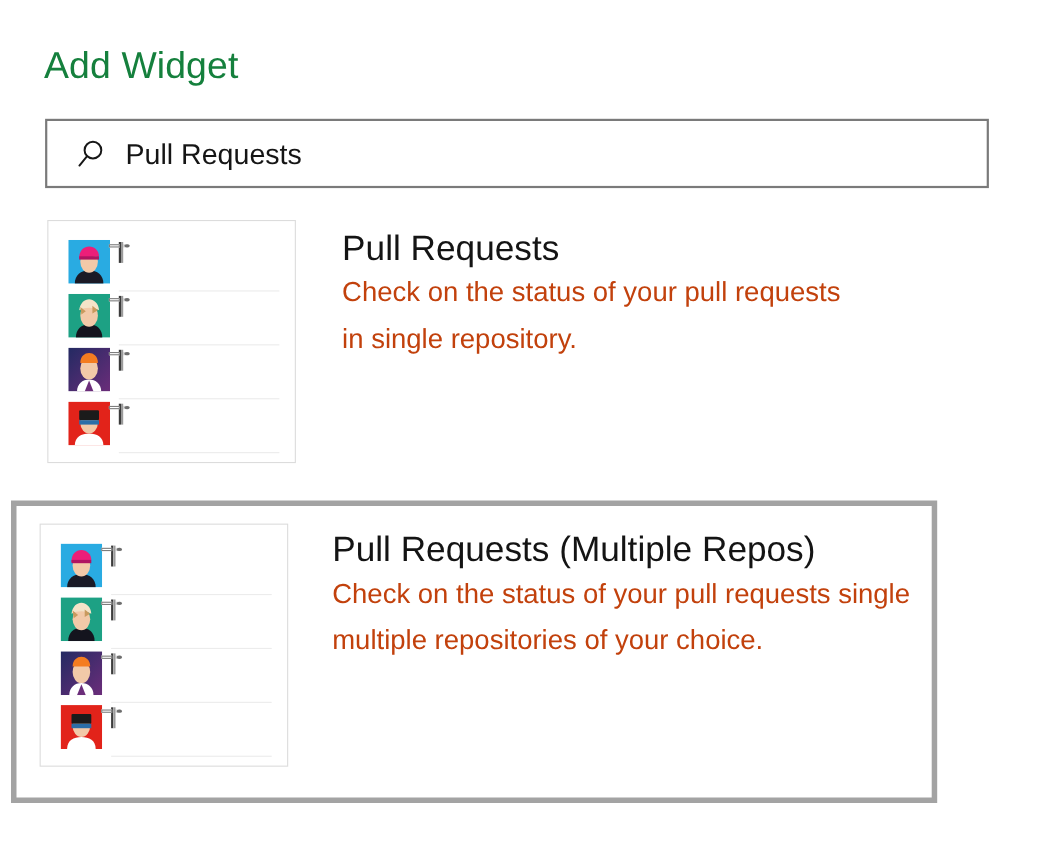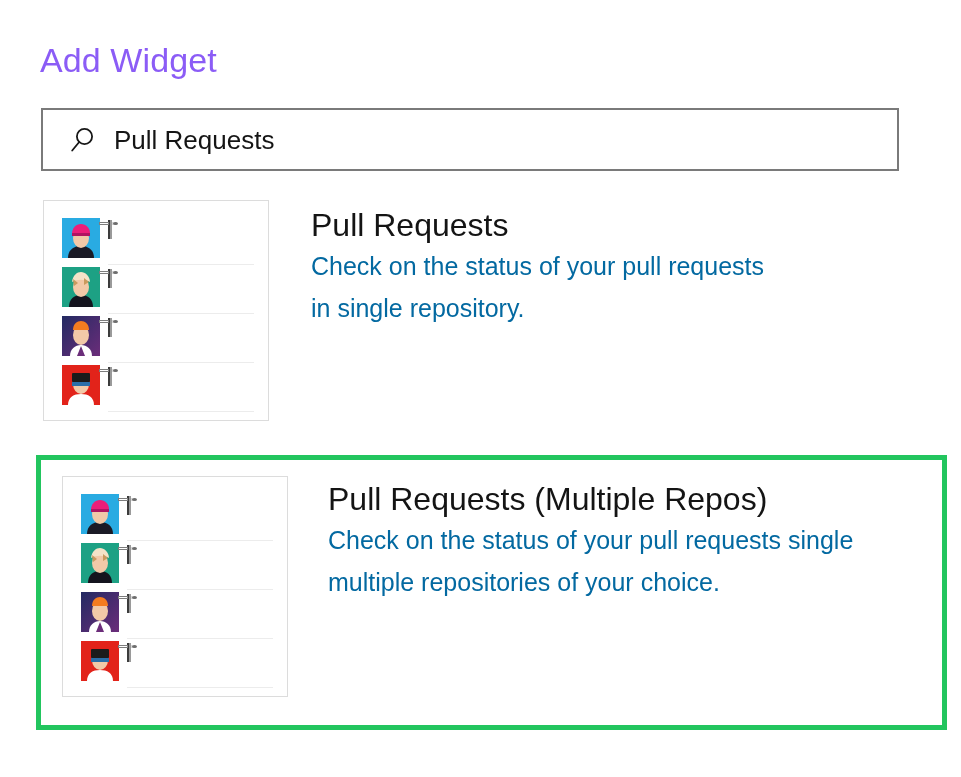"Add Widget" .page-title { color: #8b5cf6 -> #15803d }
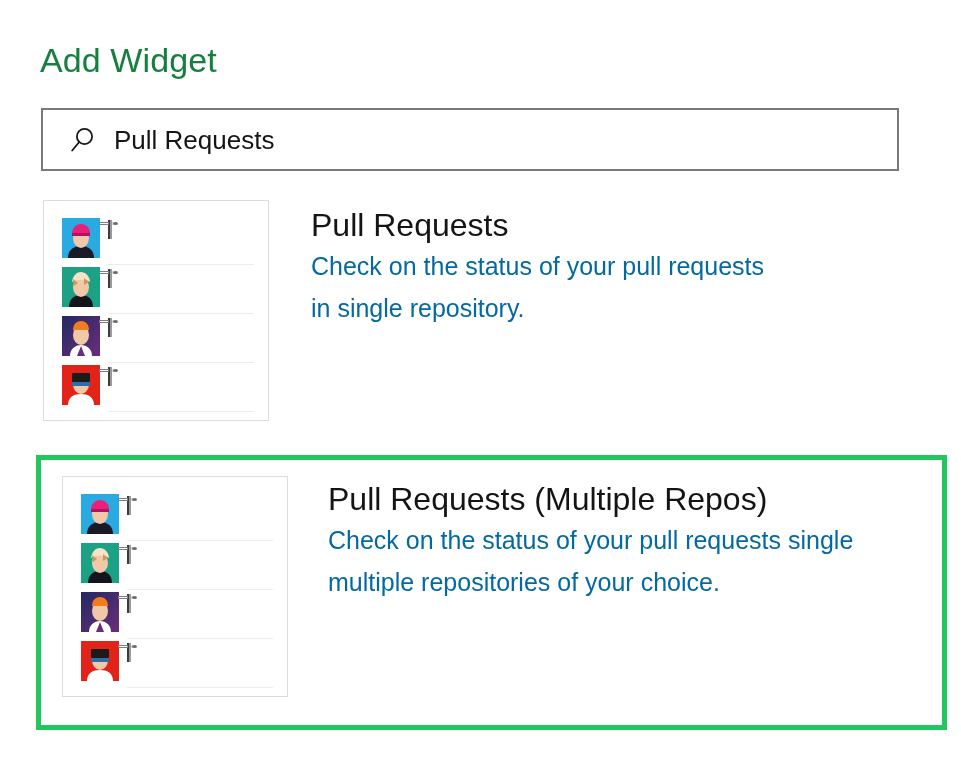"Check on the status of" .widget-desc { color: #0369a1 -> #c2410c }
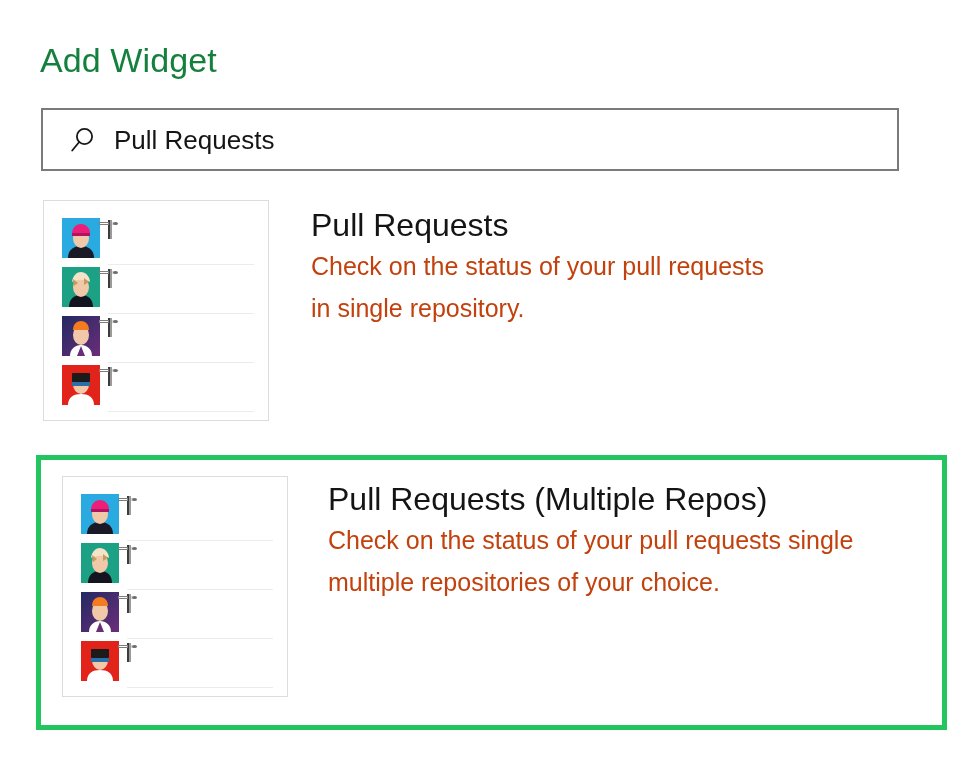"Pull Requests (Multiple Repos)" .widget-item.item-2 { border: 5px solid #22c55e -> 5px solid #a3a3a3; left: 36px -> 10px; width: 911px -> 842px }
